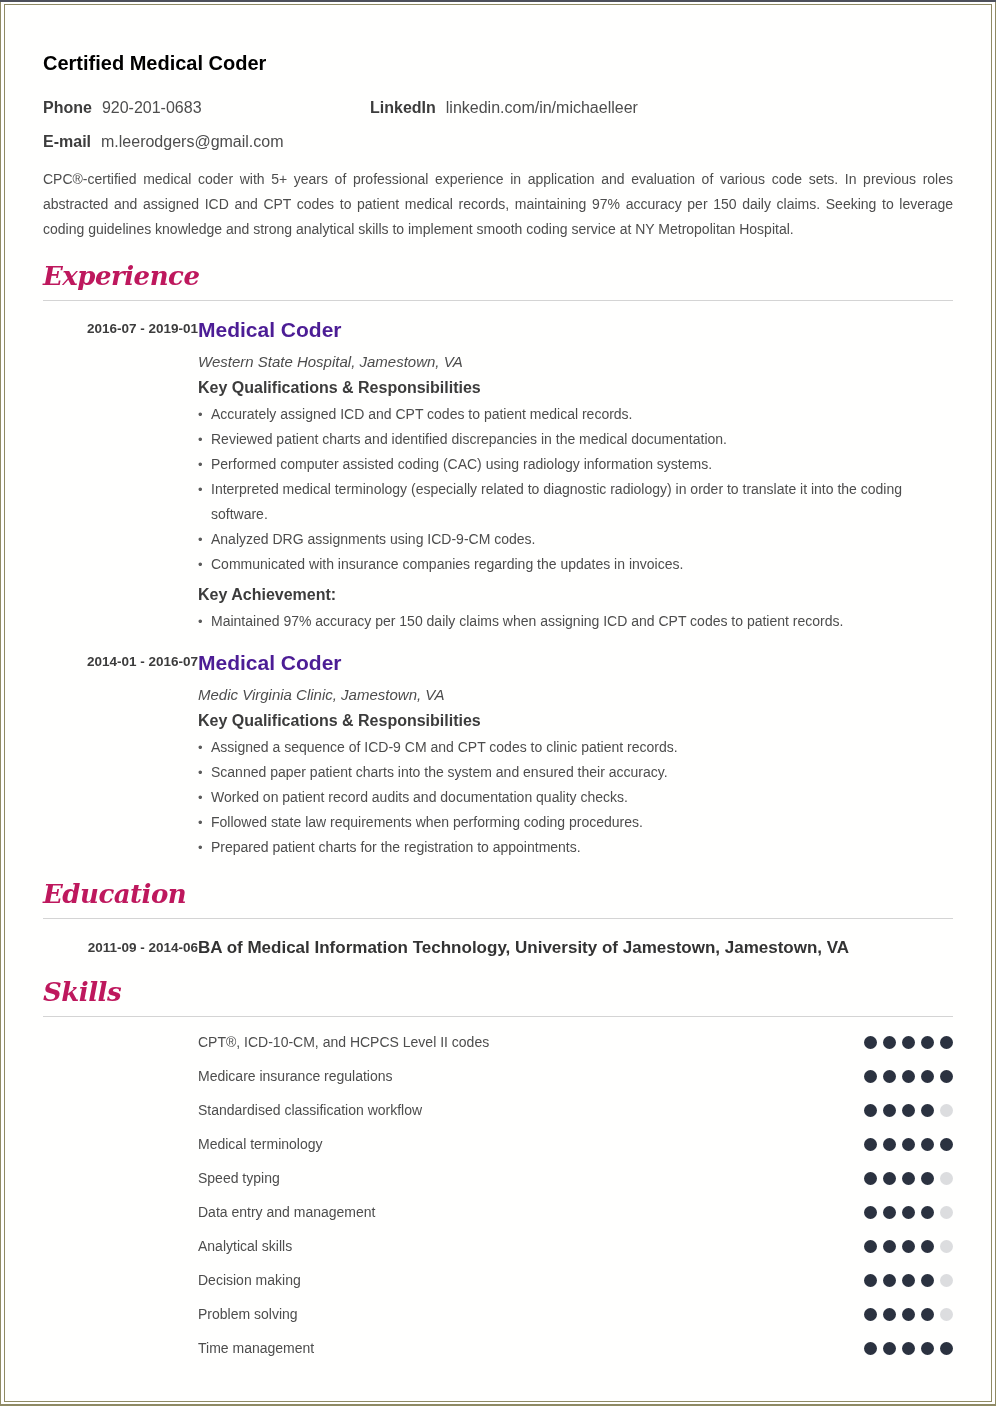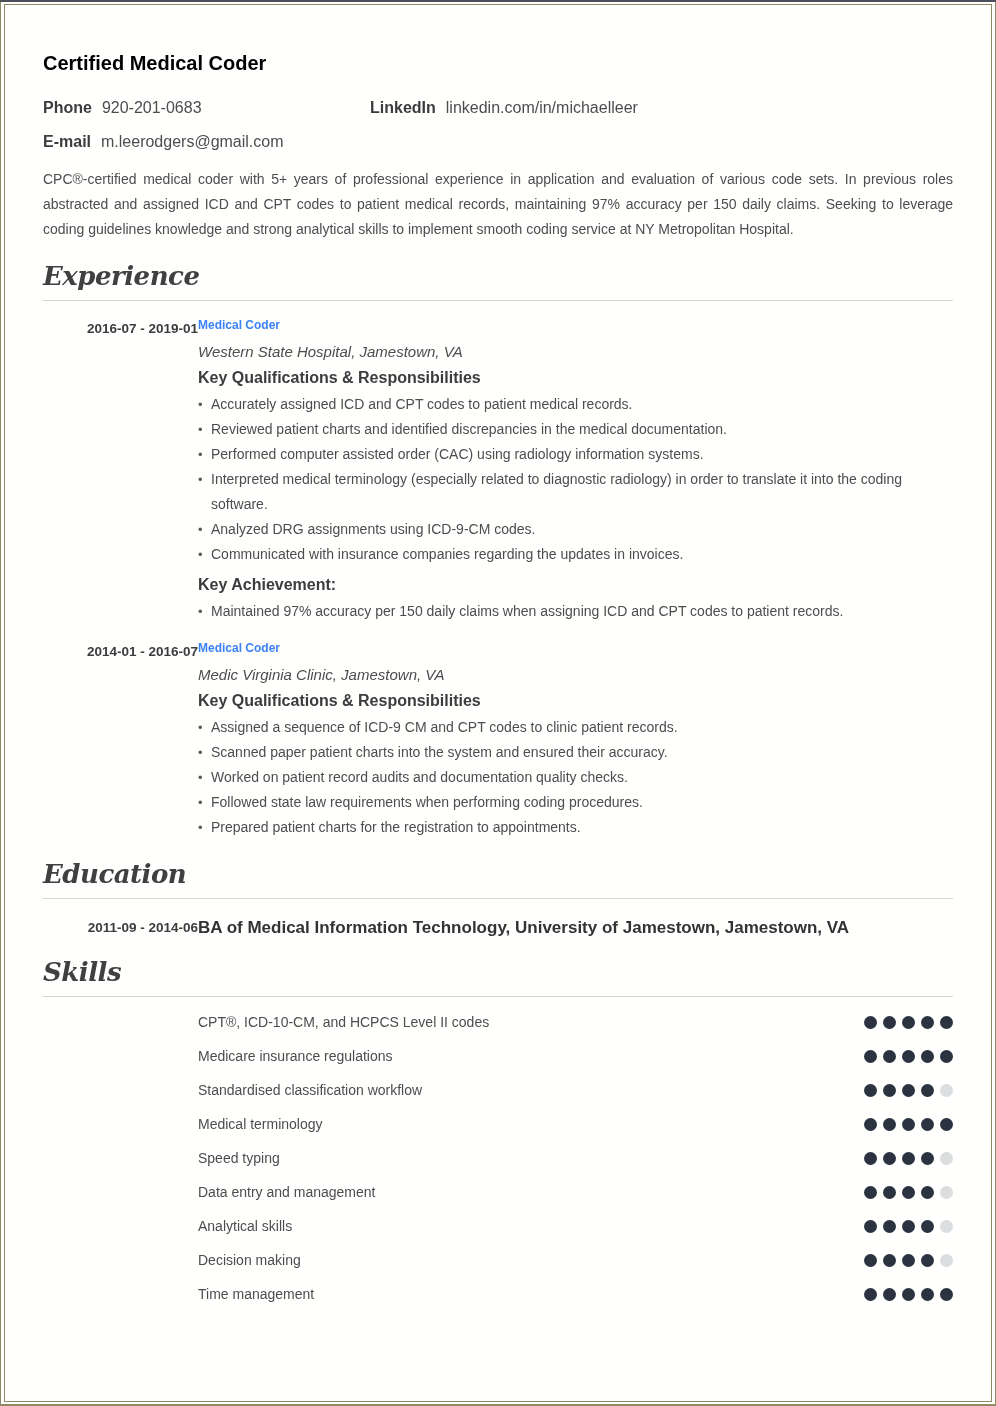"Experience" .section-header { color: #404040 -> #be185d }
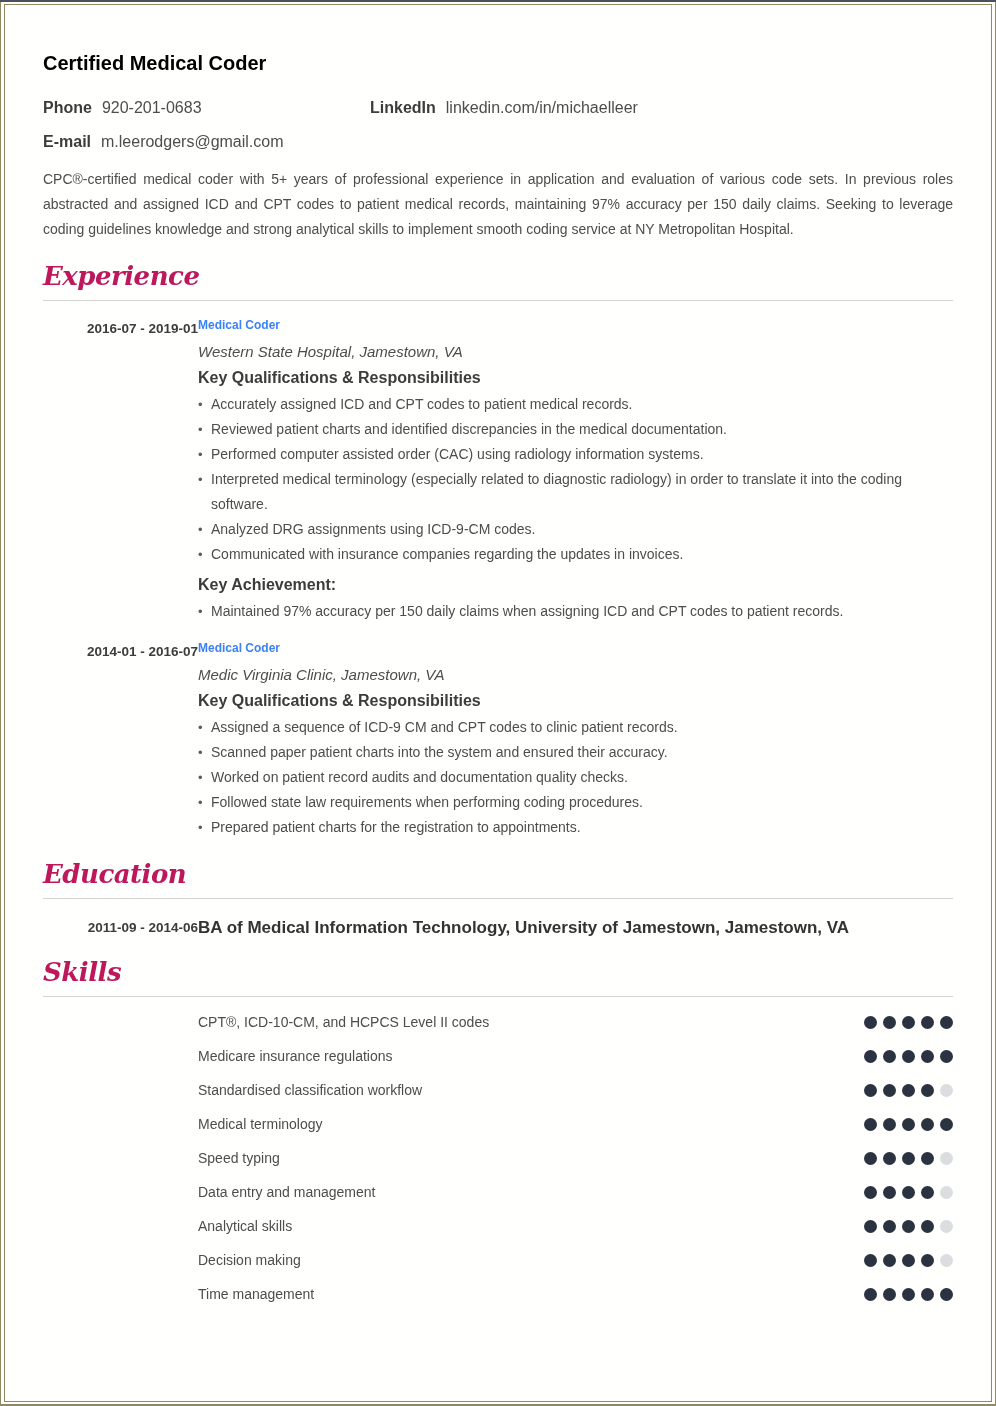"Medical Coder" .job-title { color: #3b82f6 -> #4c1d95; font-size: 12px -> 21px }
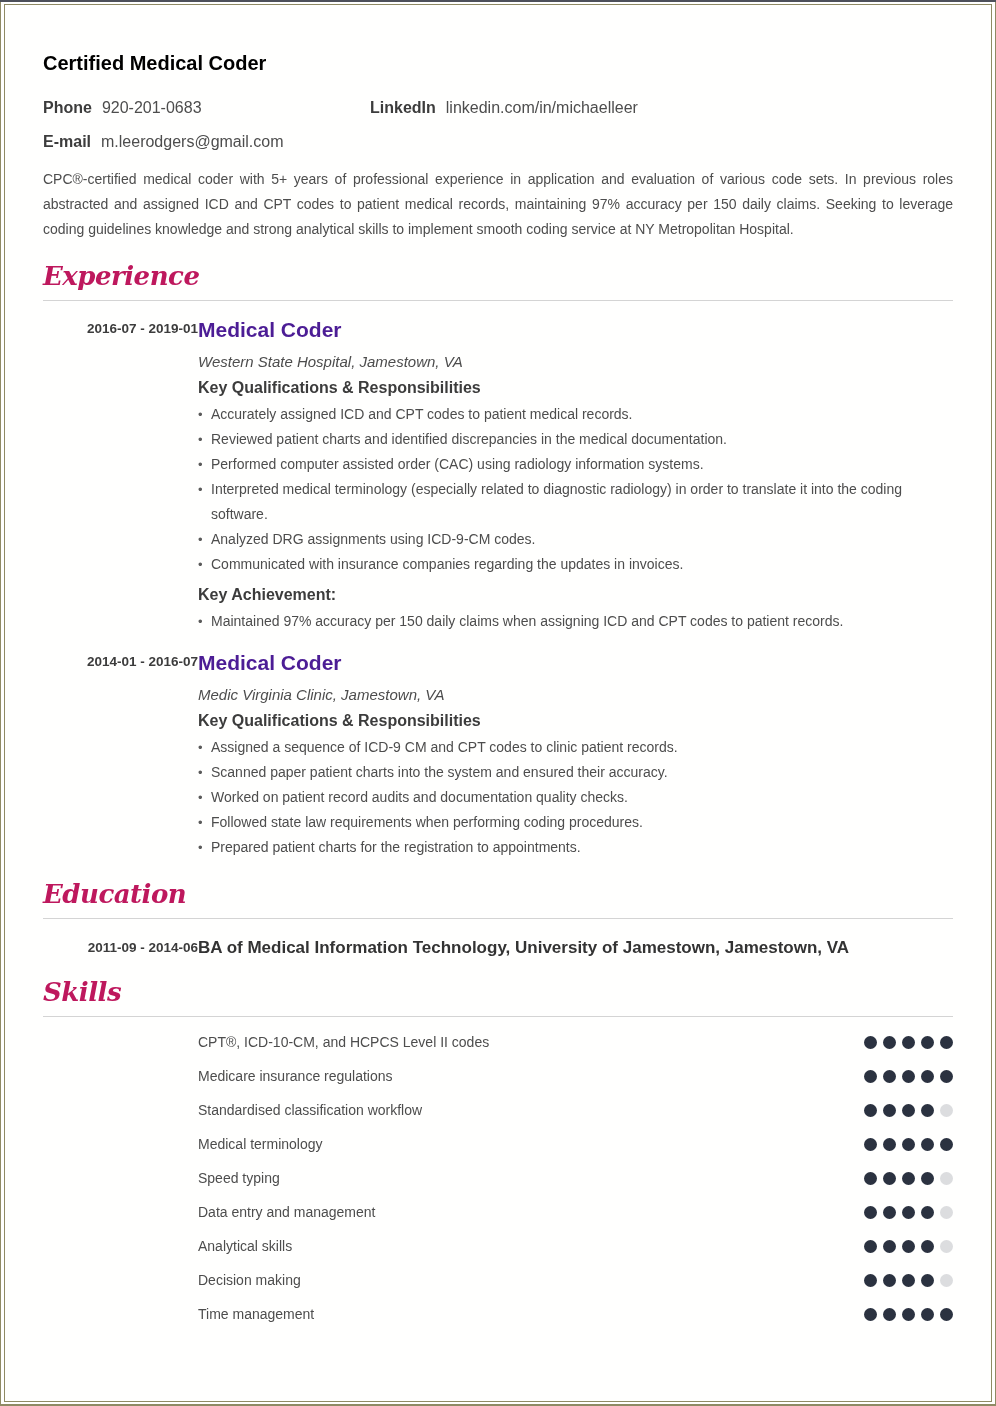"Performed computer assisted order (CAC)" li { text: order -> coding }
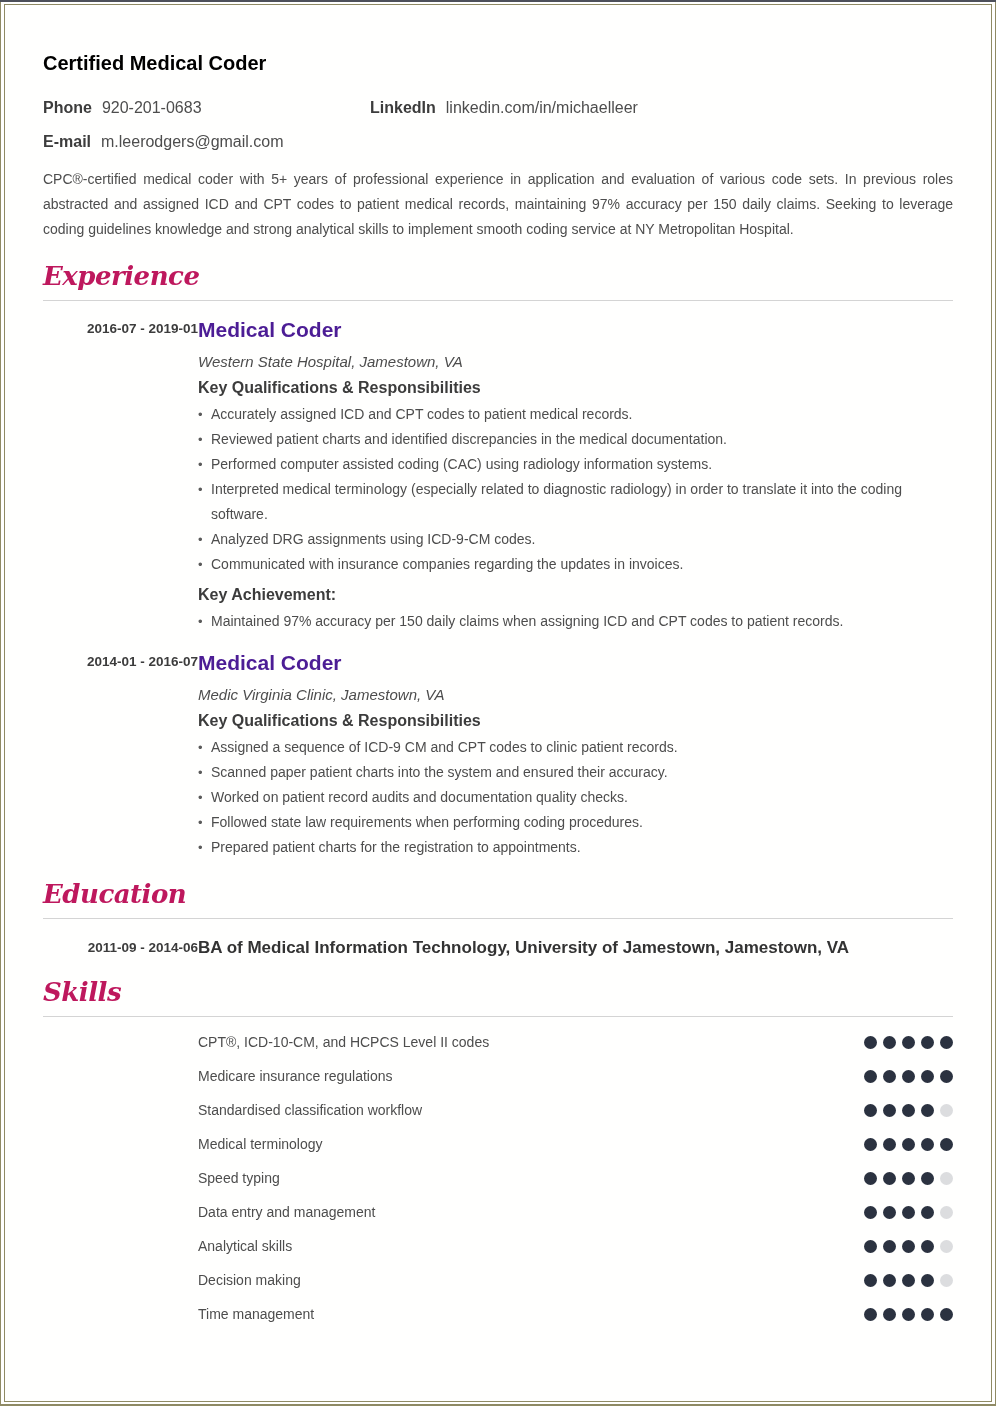"Problem solving" div.skill-row { html: none -> <div> <div></div> <div>Problem solving</div> <div> <span></span> <span></span> <span></span> <span></span> <span></span> </div> </div> }
